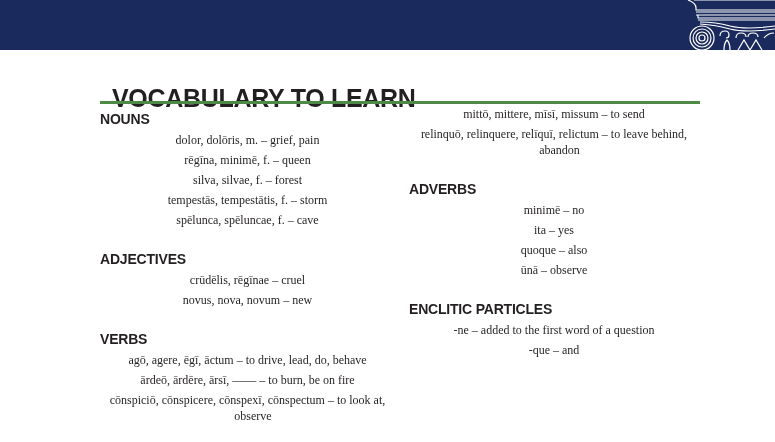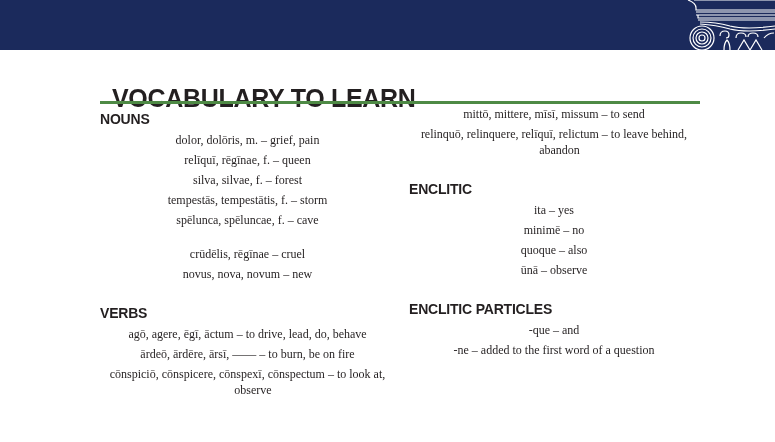"relīquī, rēgīnae, f. – queen" li.entry { text: relīquī, rēgīnae -> rēgīna, minimē }
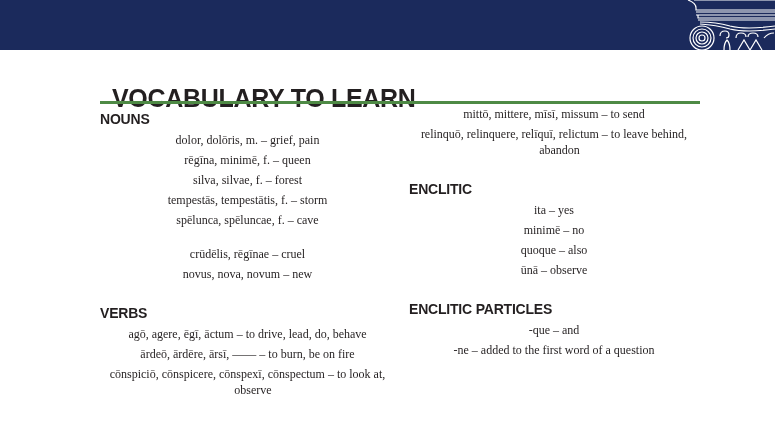"ENCLITIC" h2.section-head { text: ENCLITIC -> ADVERBS }
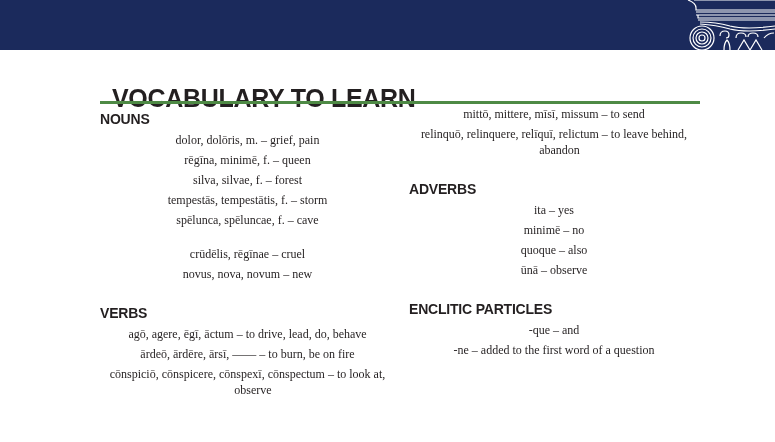"ita – yes" li.entry { order: before "minimē – no" -> after "minimē – no" }
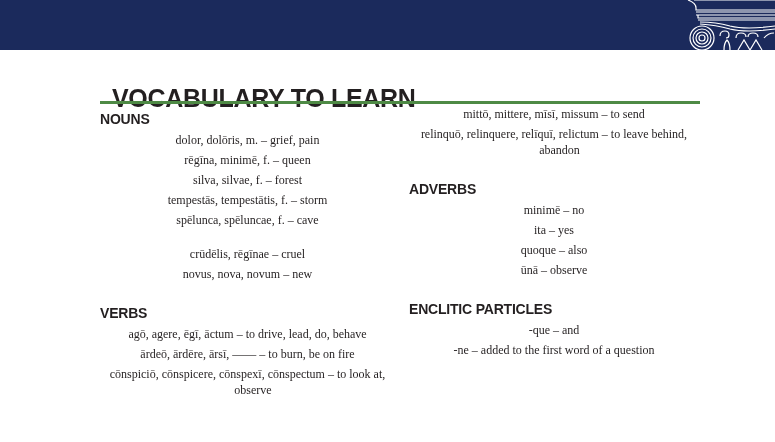"ADJECTIVES" h2.section-head { html: none -> <h2>ADJECTIVES</h2> }
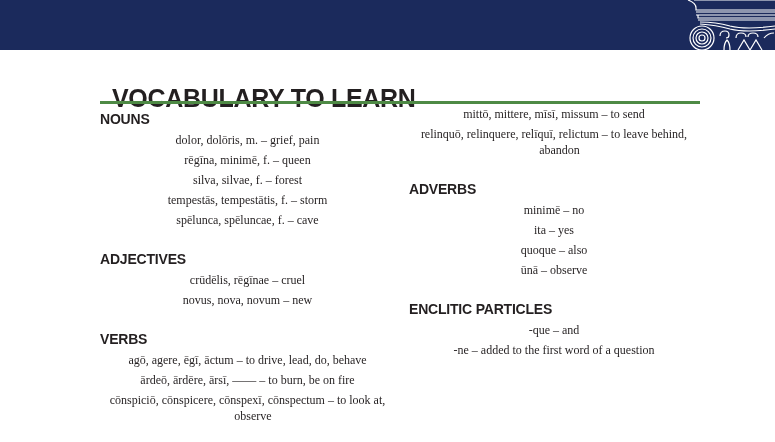"-que – and" li.entry { order: before "-ne – added to the" -> after "-ne – added to the" }
